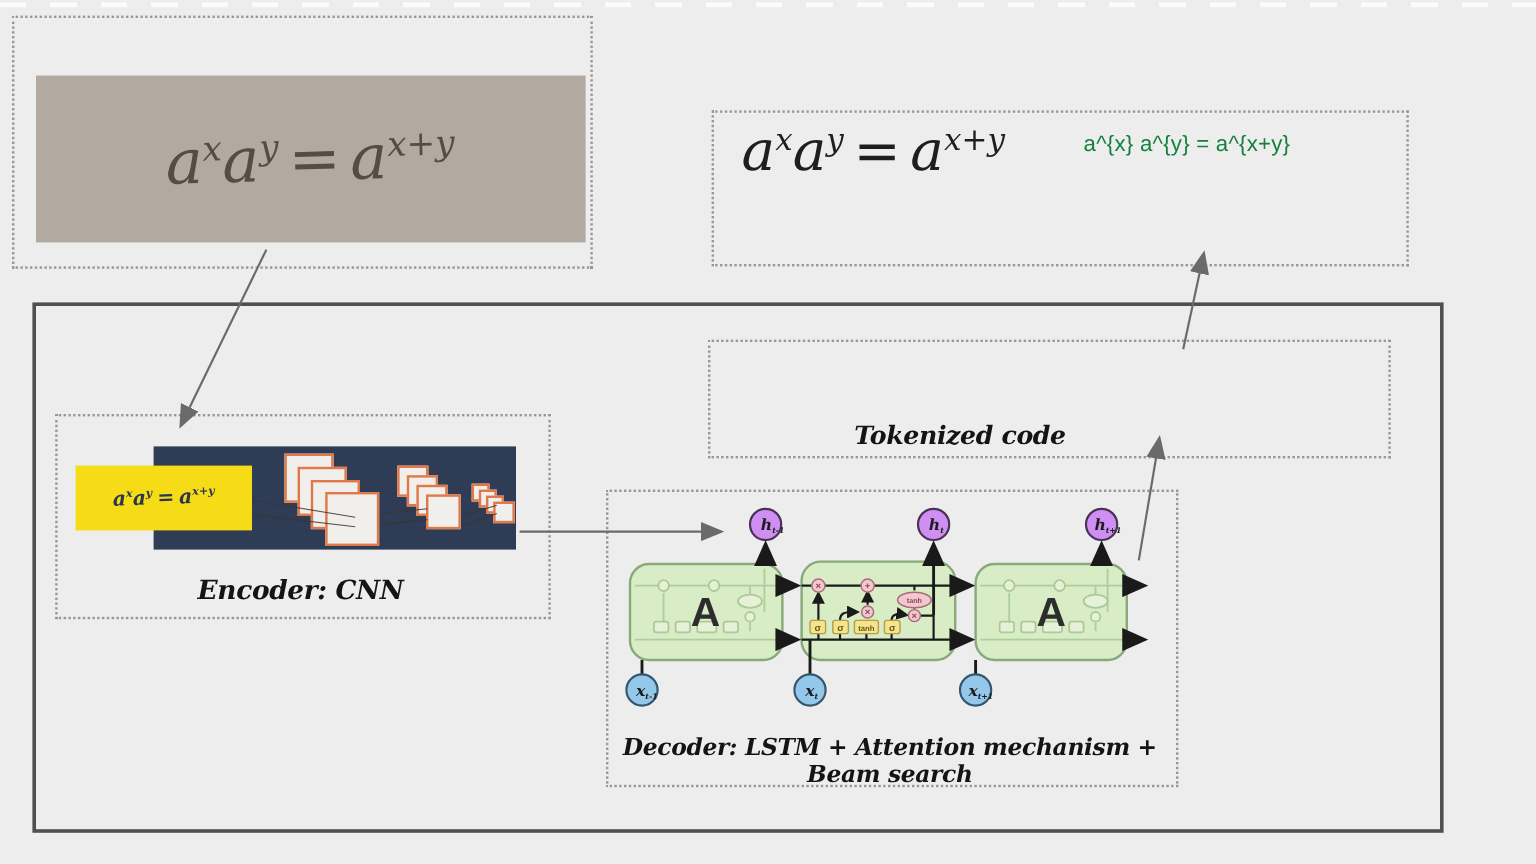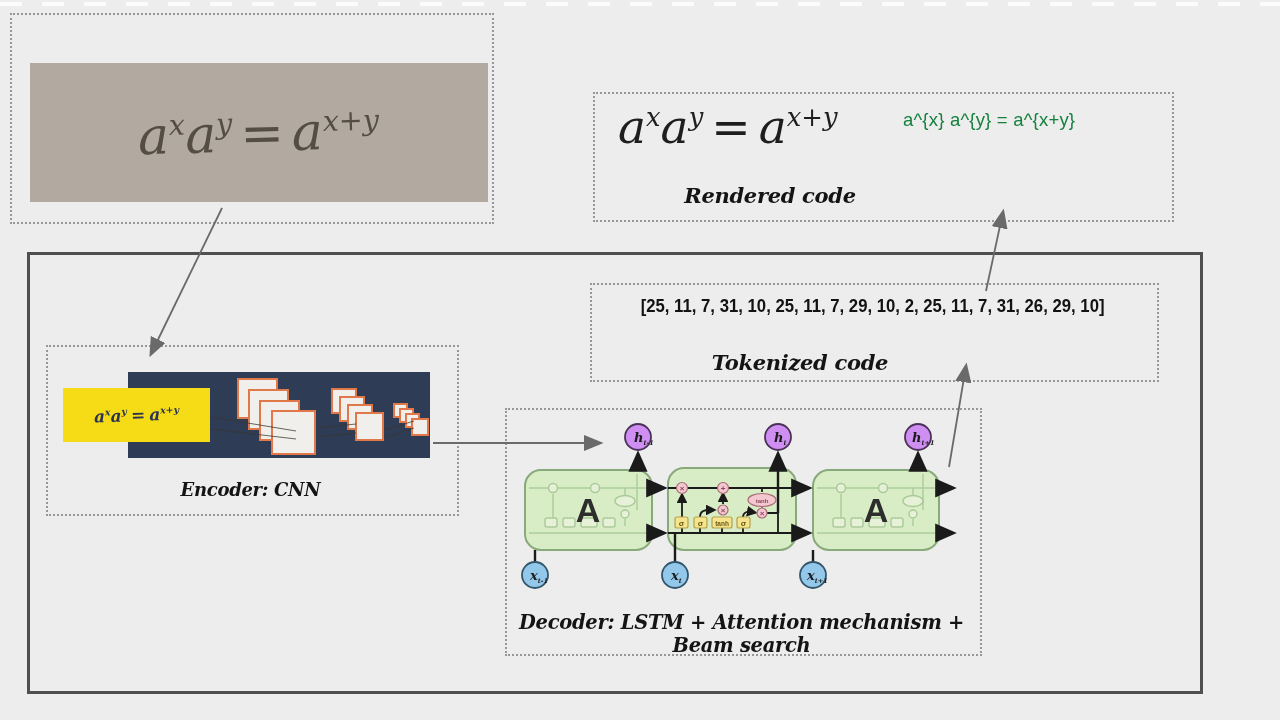"Rendered code" div.caption { html: <div>Rendered code</div> -> none }
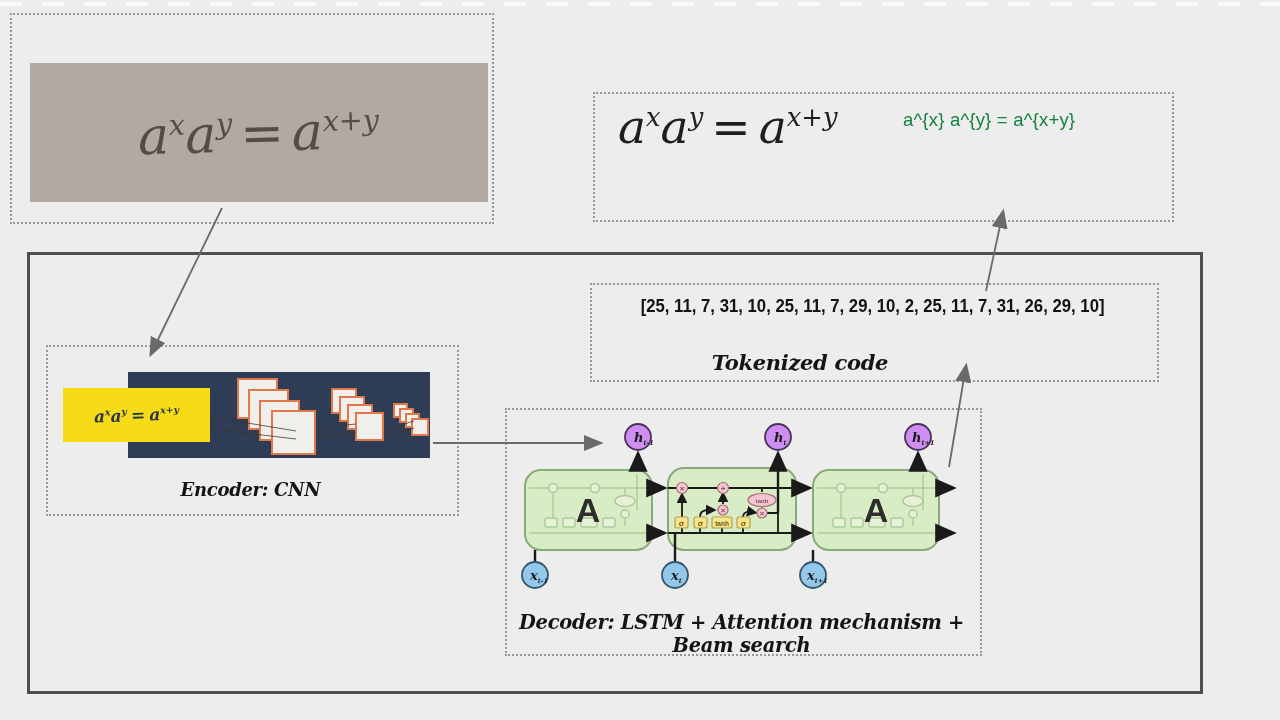"[25, 11, 7, 31, 10," div.tokens { html: <div> <span>[25, 11, 7, 31, 10, 25, 11, 7, 29, 10, 2, 25, 11, 7, 31, 26, 29, 10]</span> </div> -> none }
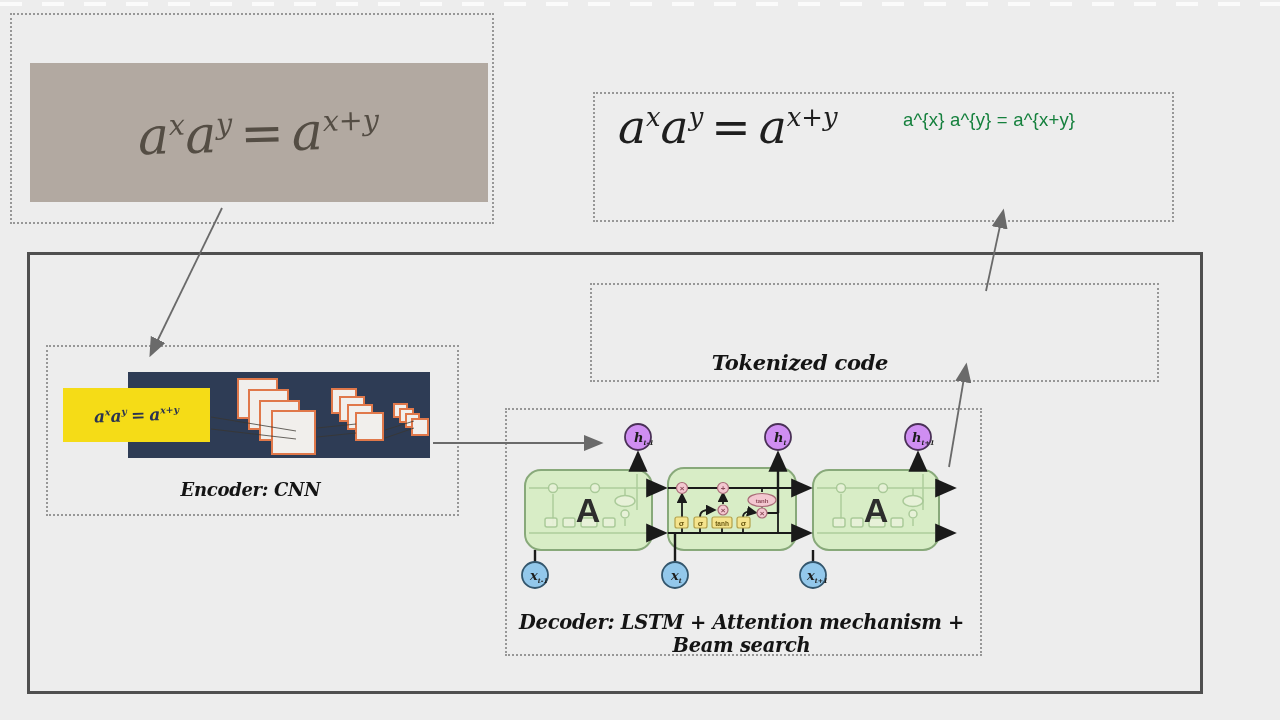"Encoder: CNN" div.caption { font-size: 18px -> 22px }
